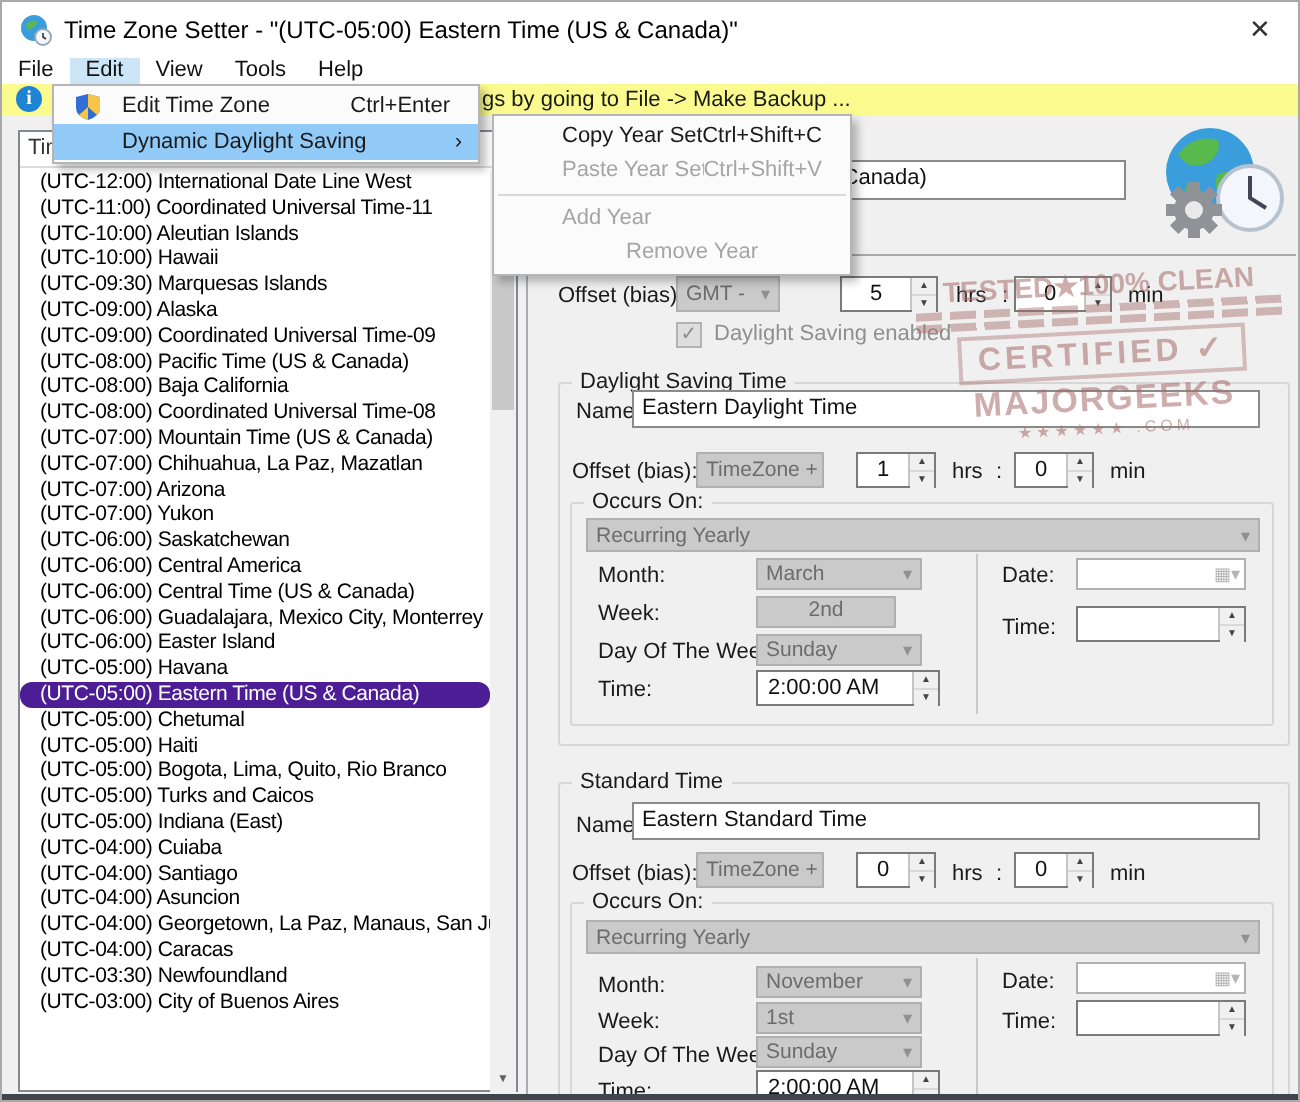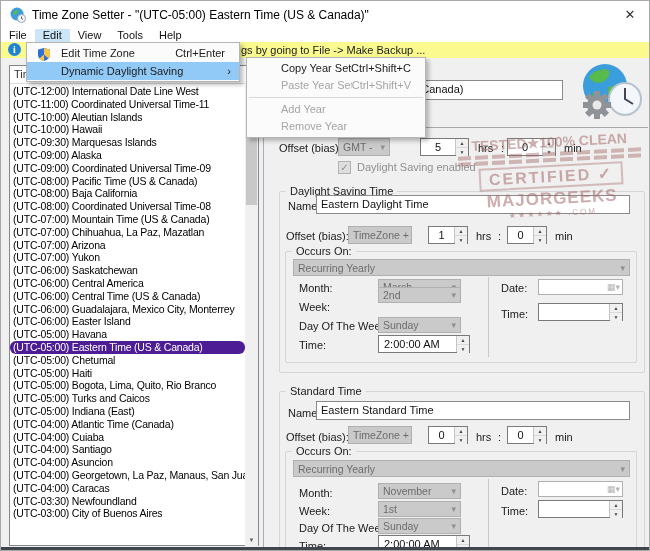"(UTC-12:00) International Date Line West" .tz-row { padding-left: 3px -> 10px }
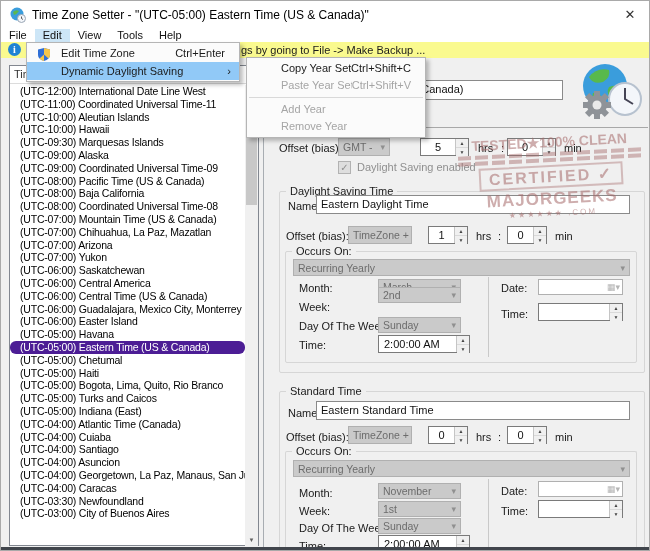"Remove Year" div.menu-item { padding-left: none -> 32px }
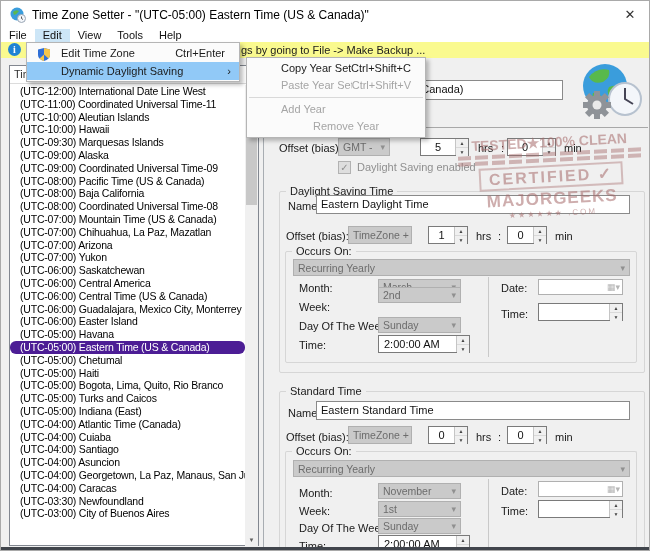"2nd" div.combo-dis { flex-direction: none -> column; top: 286px -> 297px; width: 83px -> 70px }
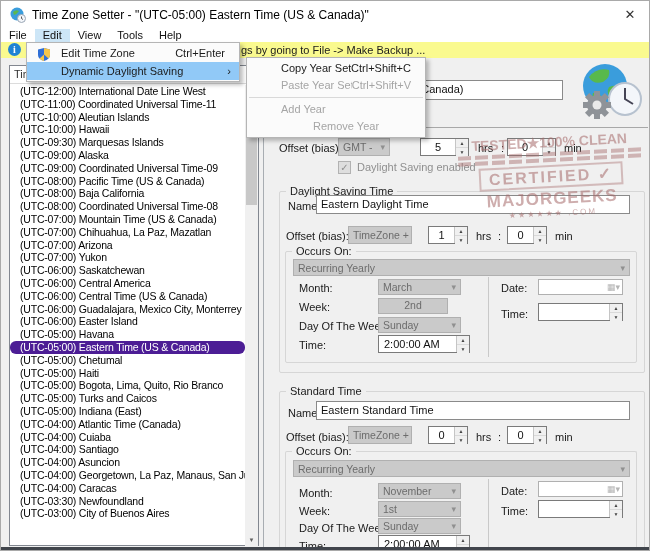"(UTC-04:00) Atlantic Time (Canada)" div.tz-row { html: <div>(UTC-04:00) Atlantic Time (Canada)</div> -> none }
